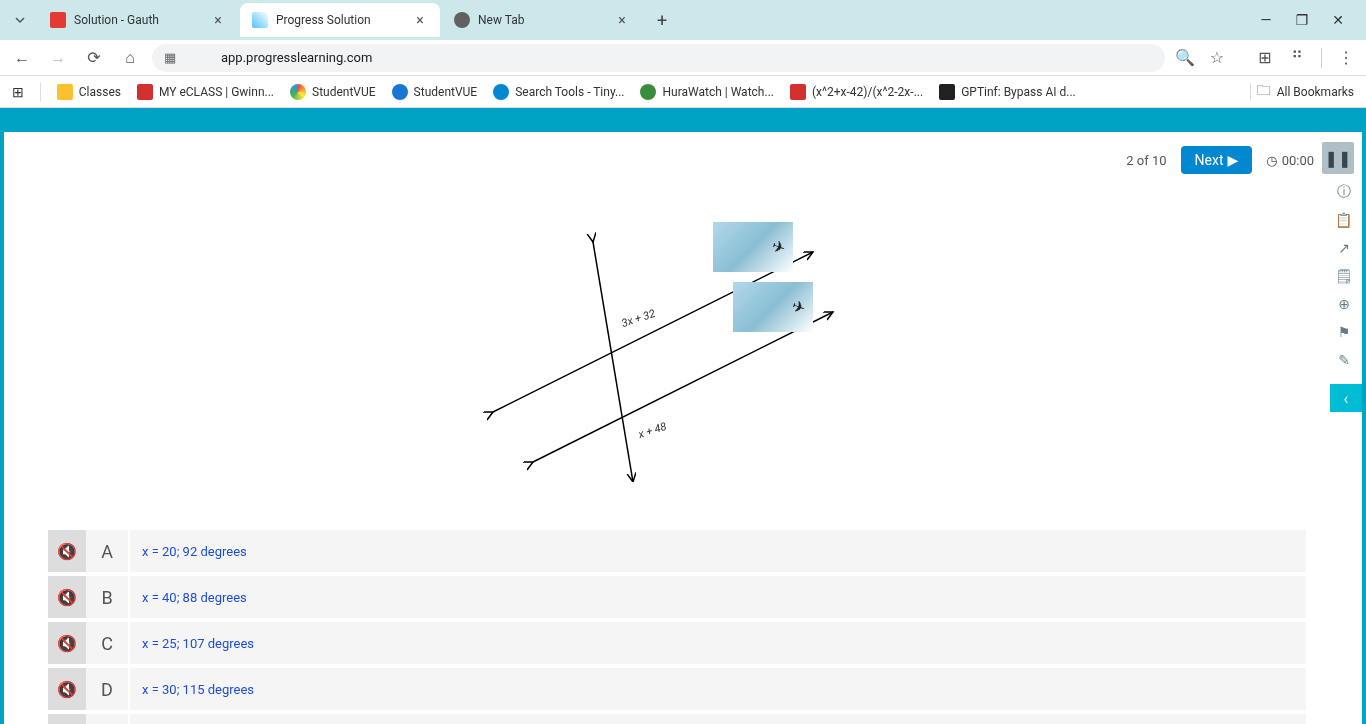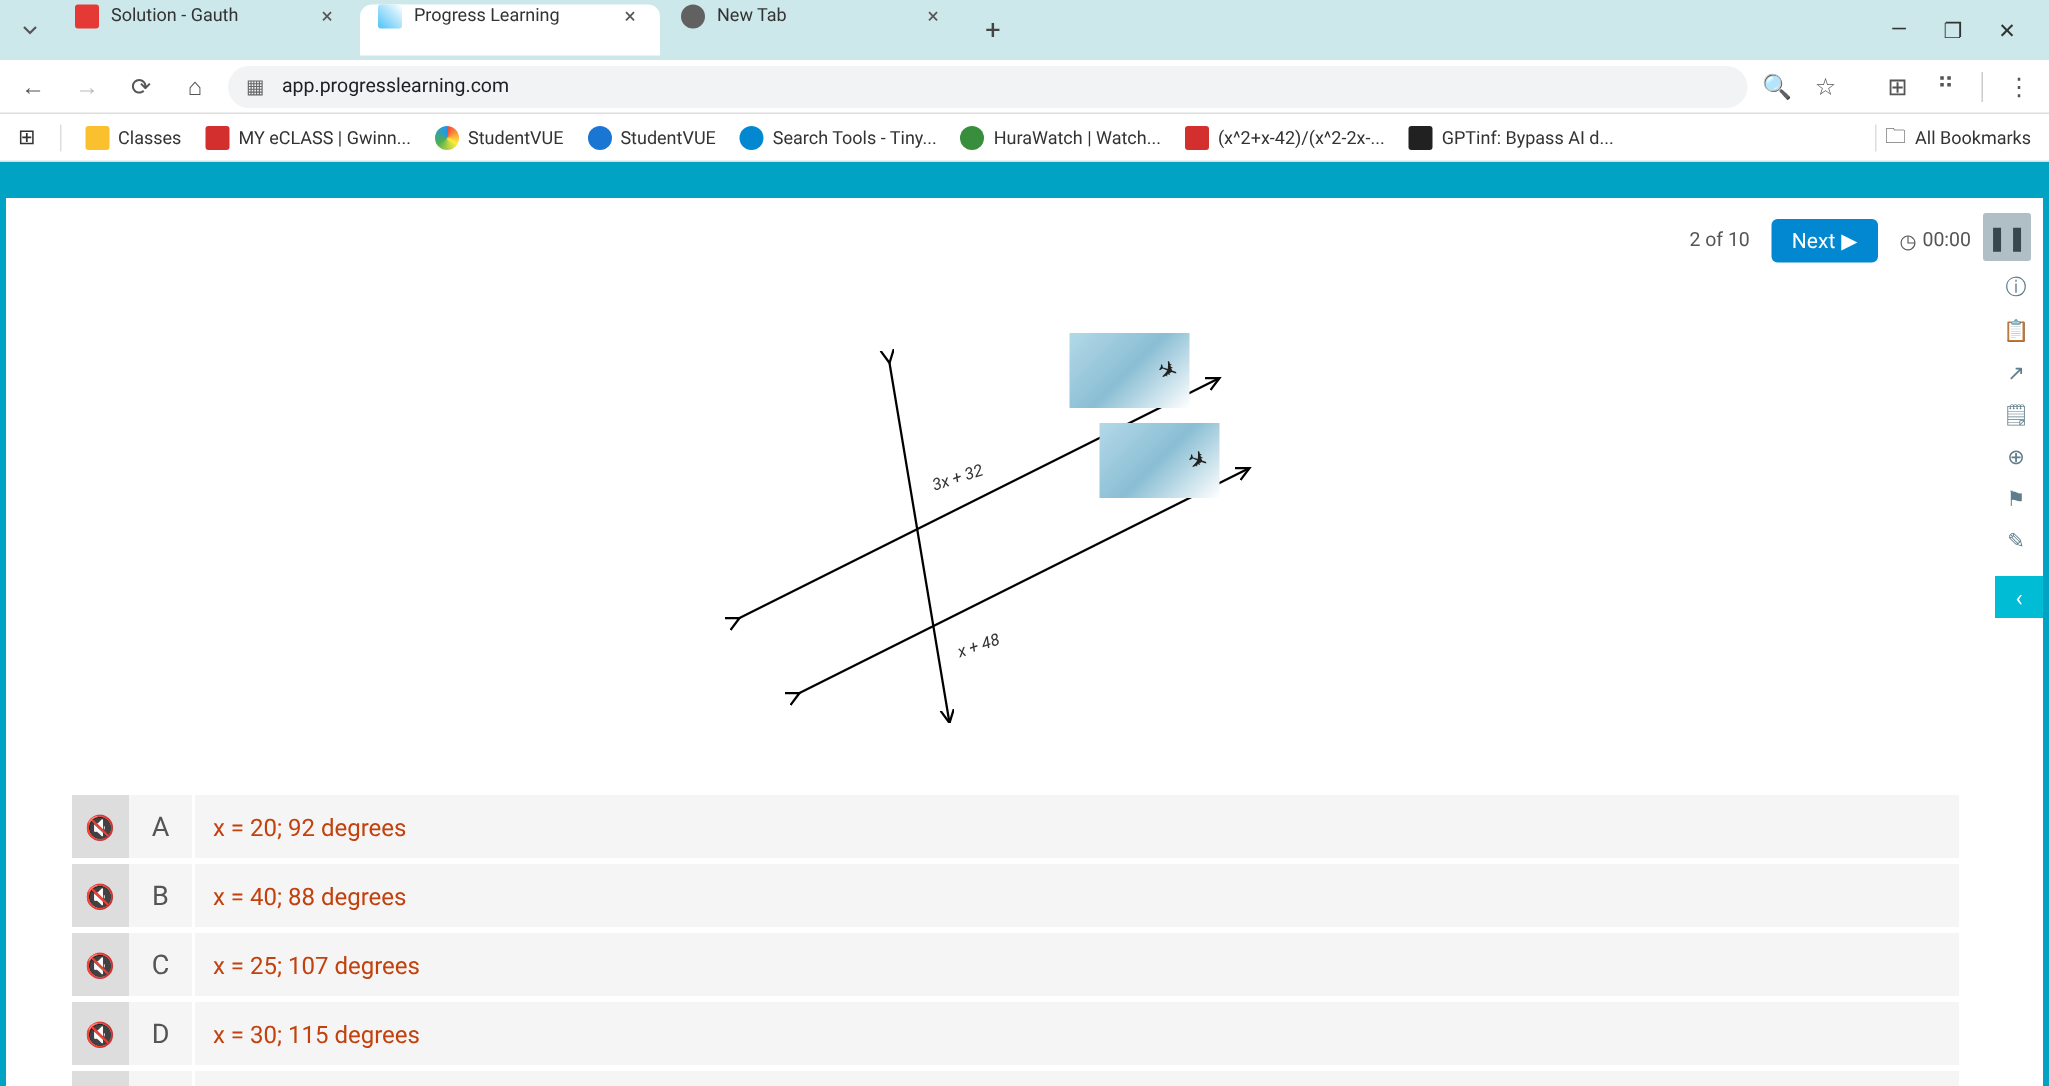"Solution - Gauth" .tab { align-items: none -> center }
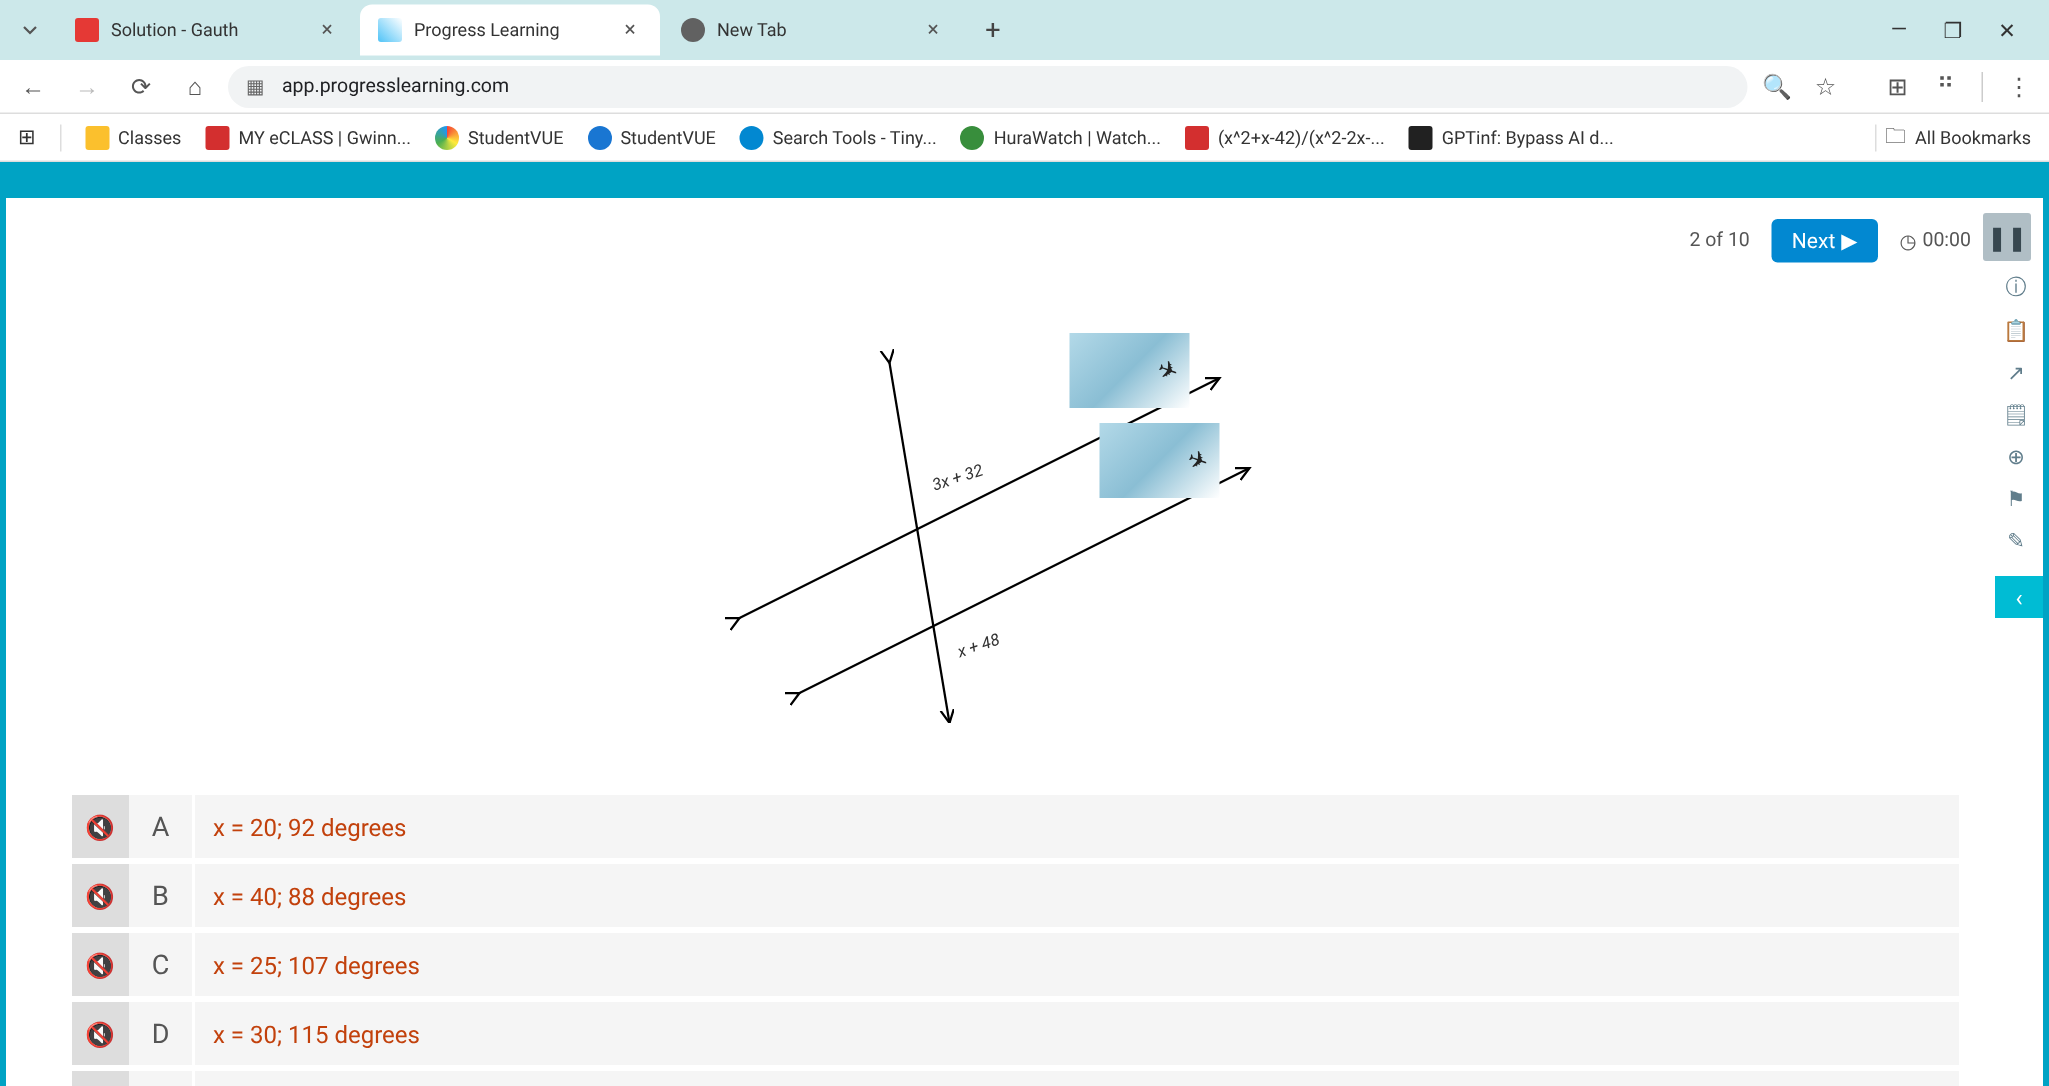"Progress Learning" div.tab-title { text: Learning -> Solution }
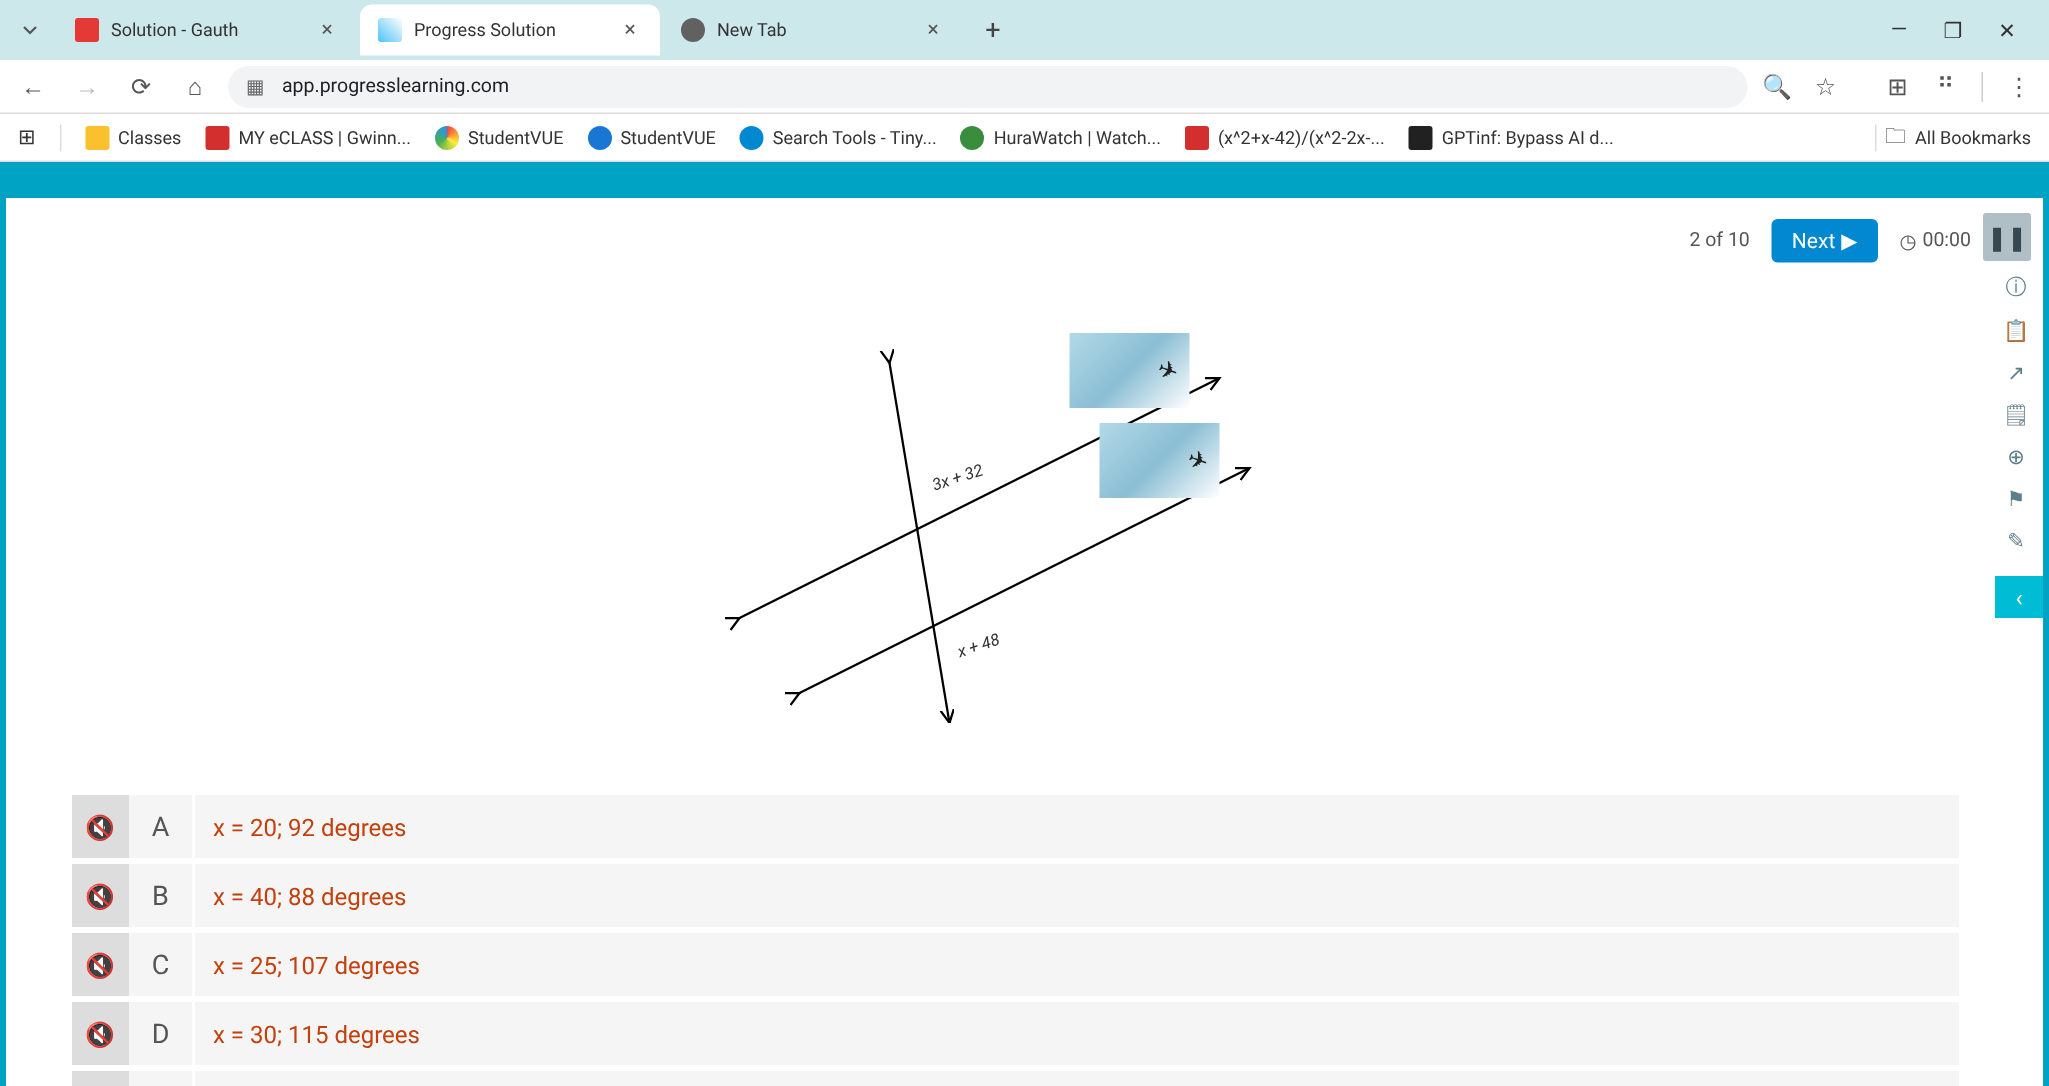"app.progresslearning.com" .url-domain { margin-left: none -> 33px }
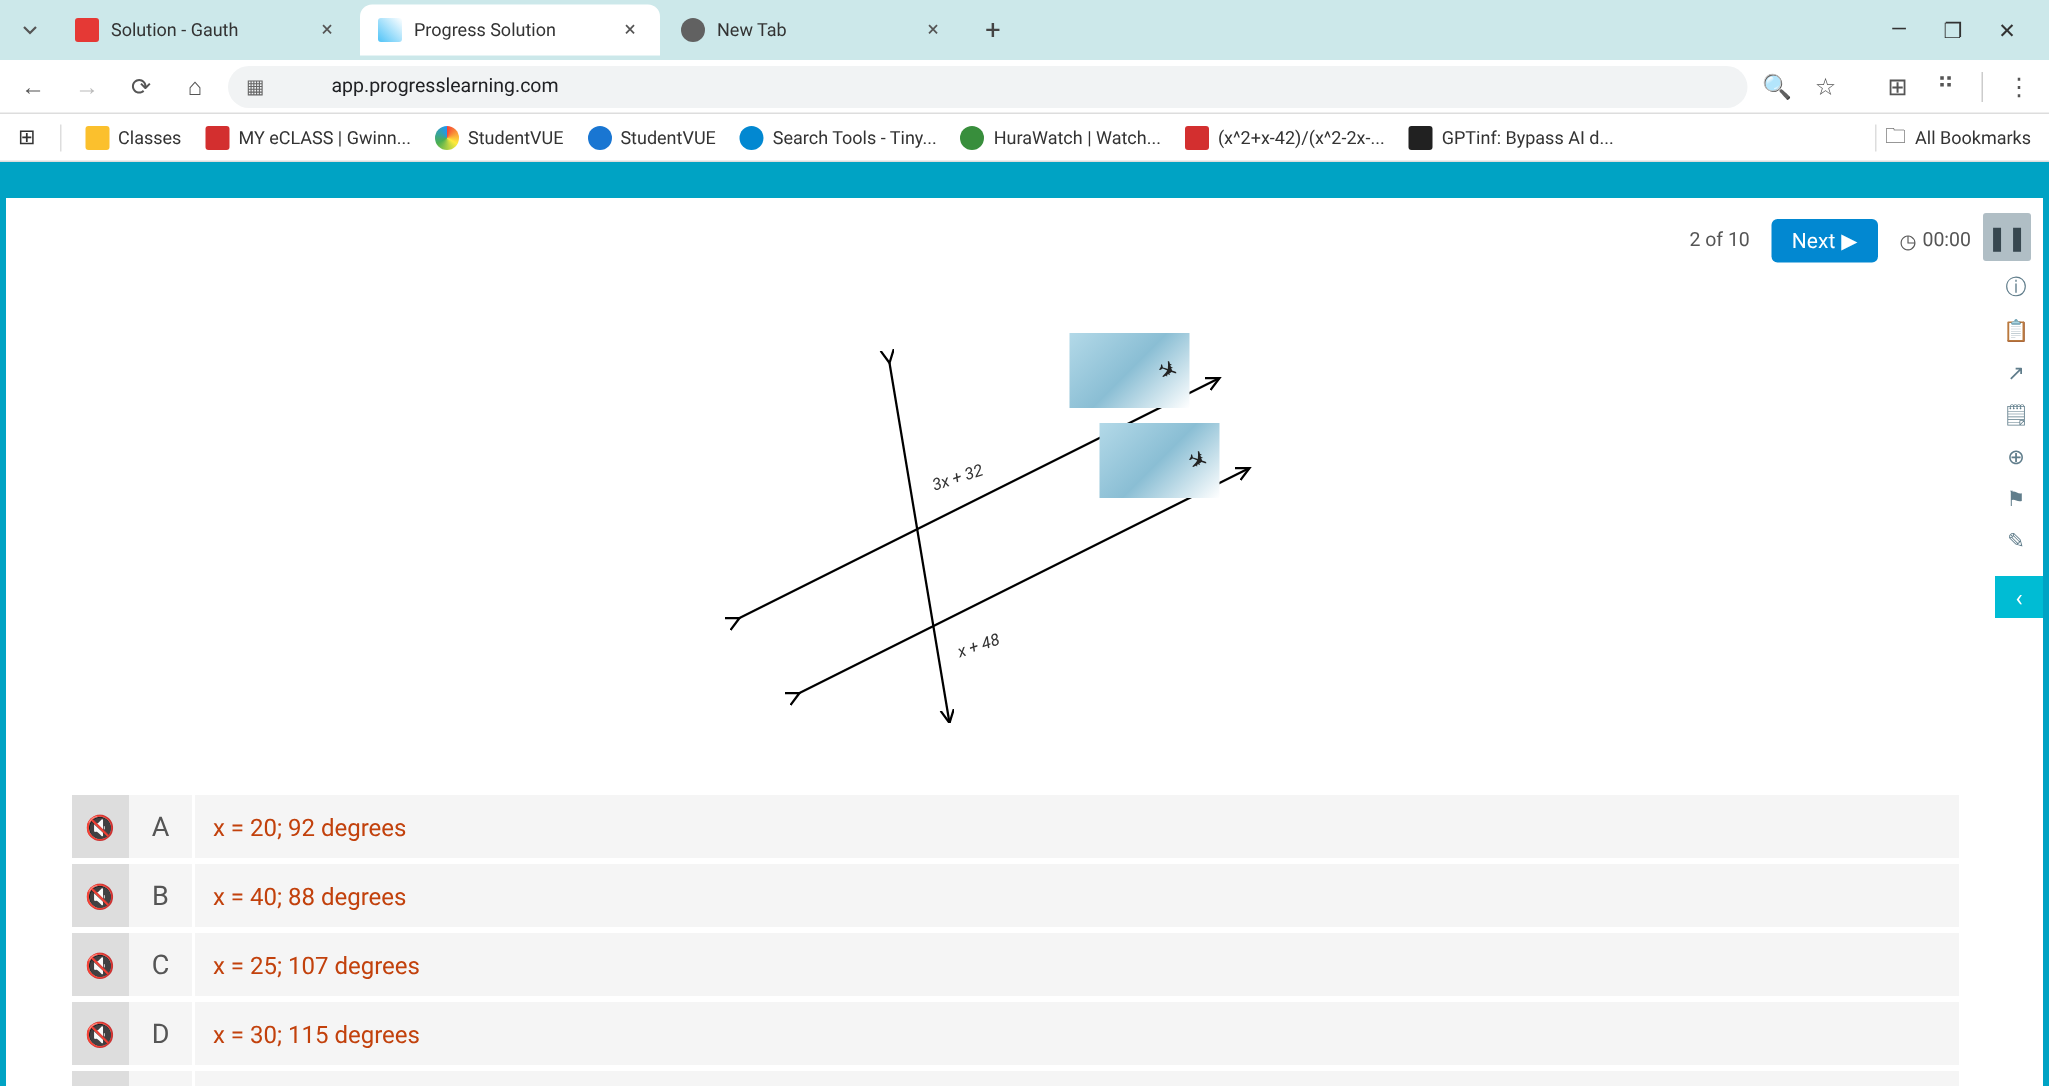"x = 20; 92 degrees" .answer-text { color: #c2410c -> #1d4ed8; font-size: 16px -> 13px }
